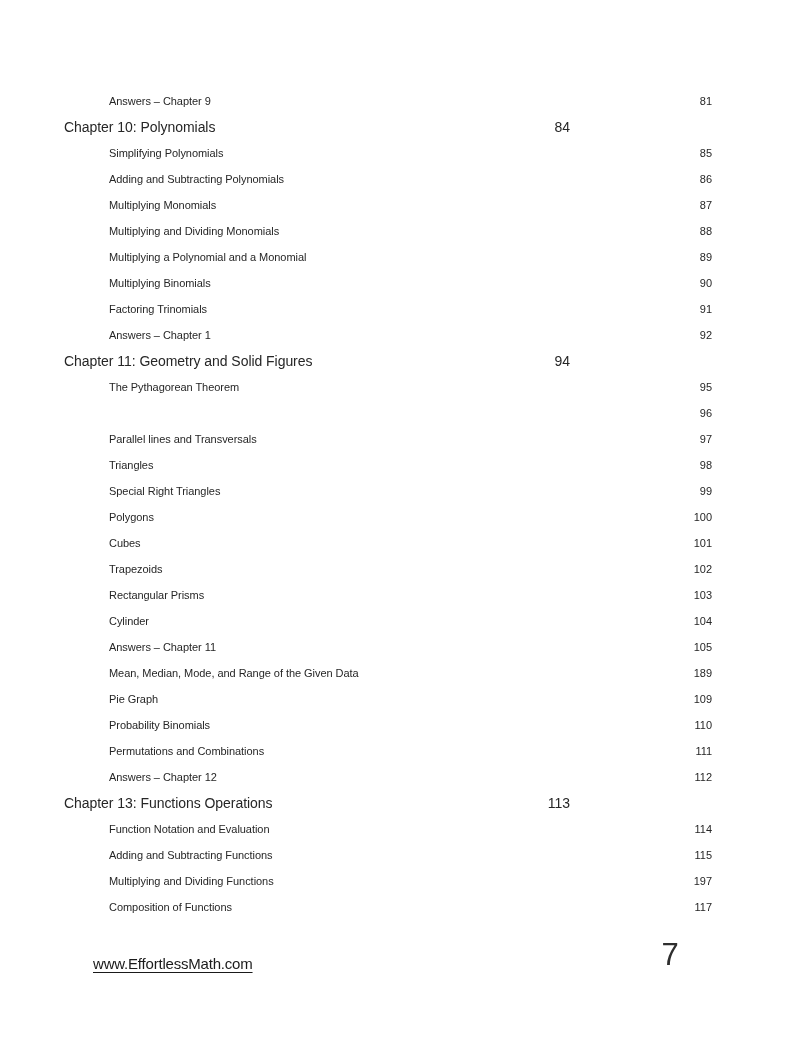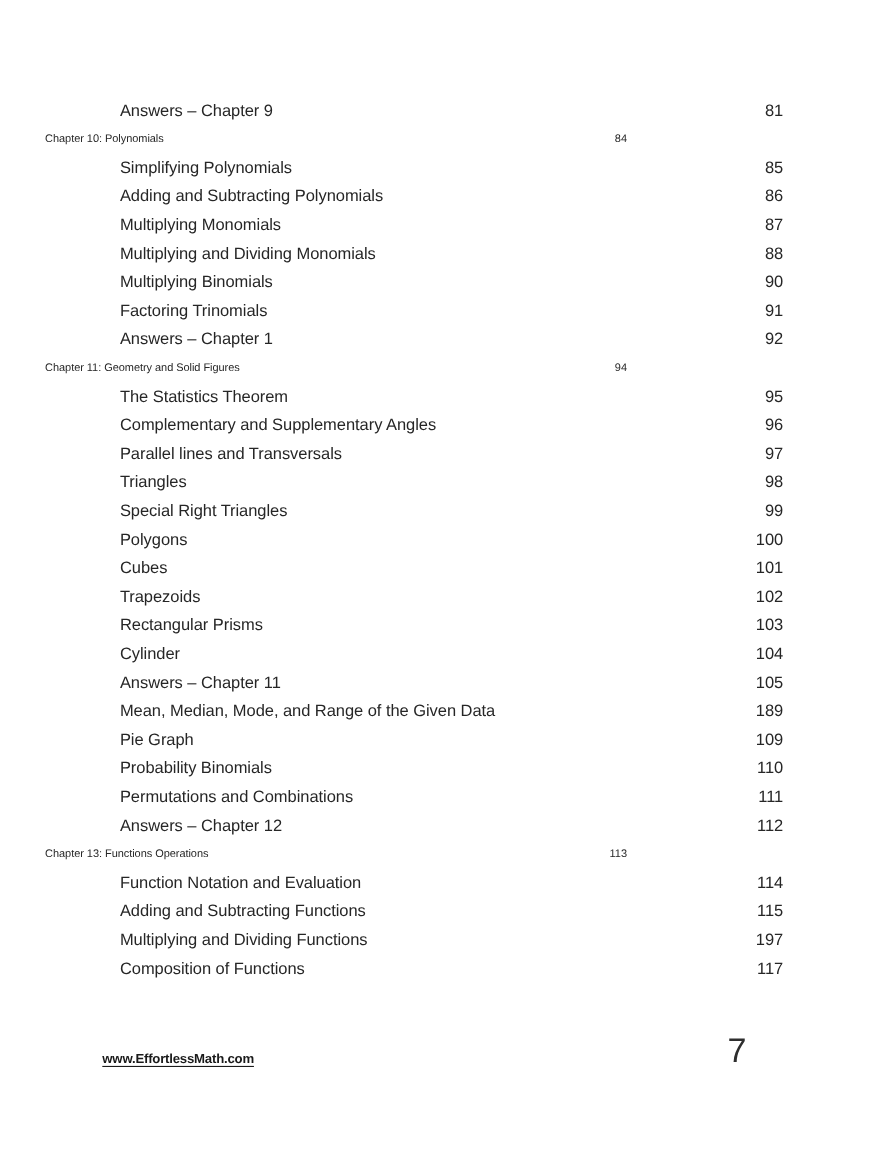"Answers – Chapter 9" .toc-row { font-size: 15px -> 11px }
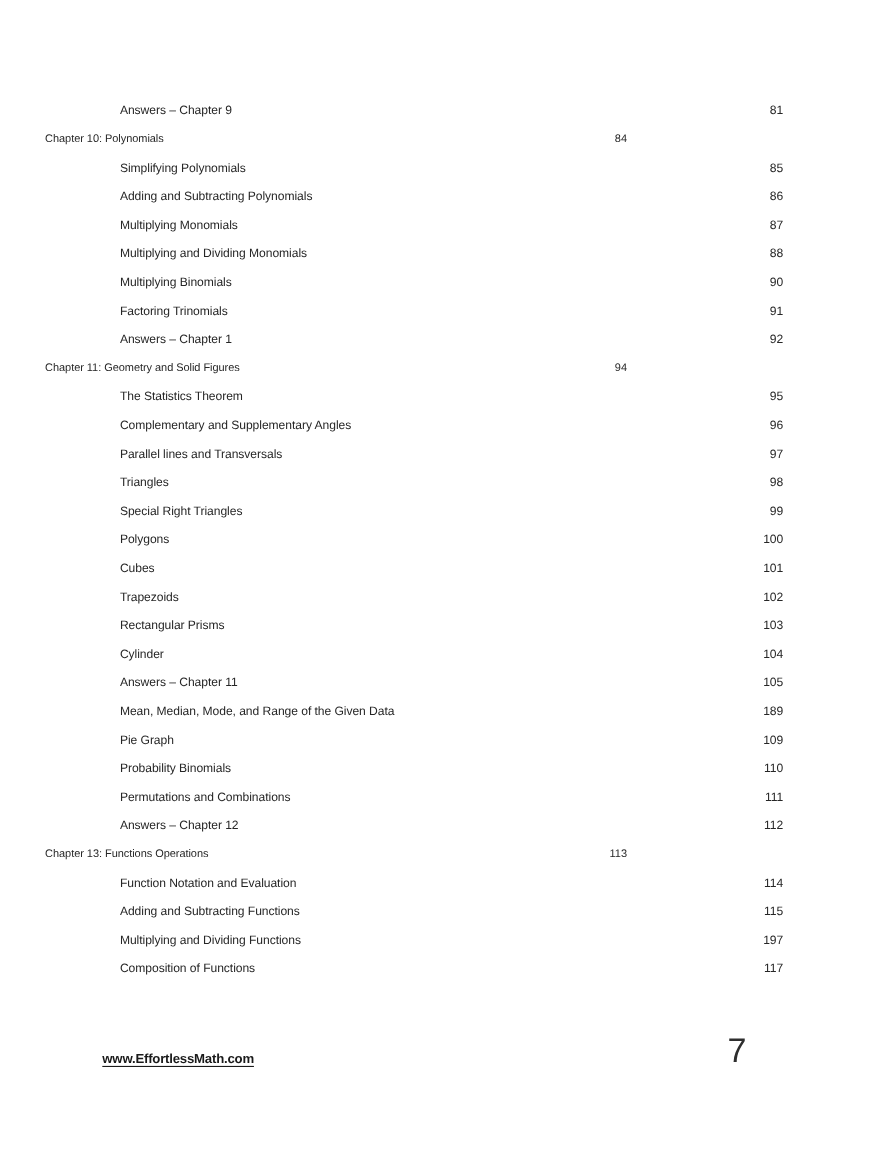"Chapter 10: Polynomials" .toc-row.lvl1 { font-size: 10px -> 14px; padding-left: 41px -> 64px }
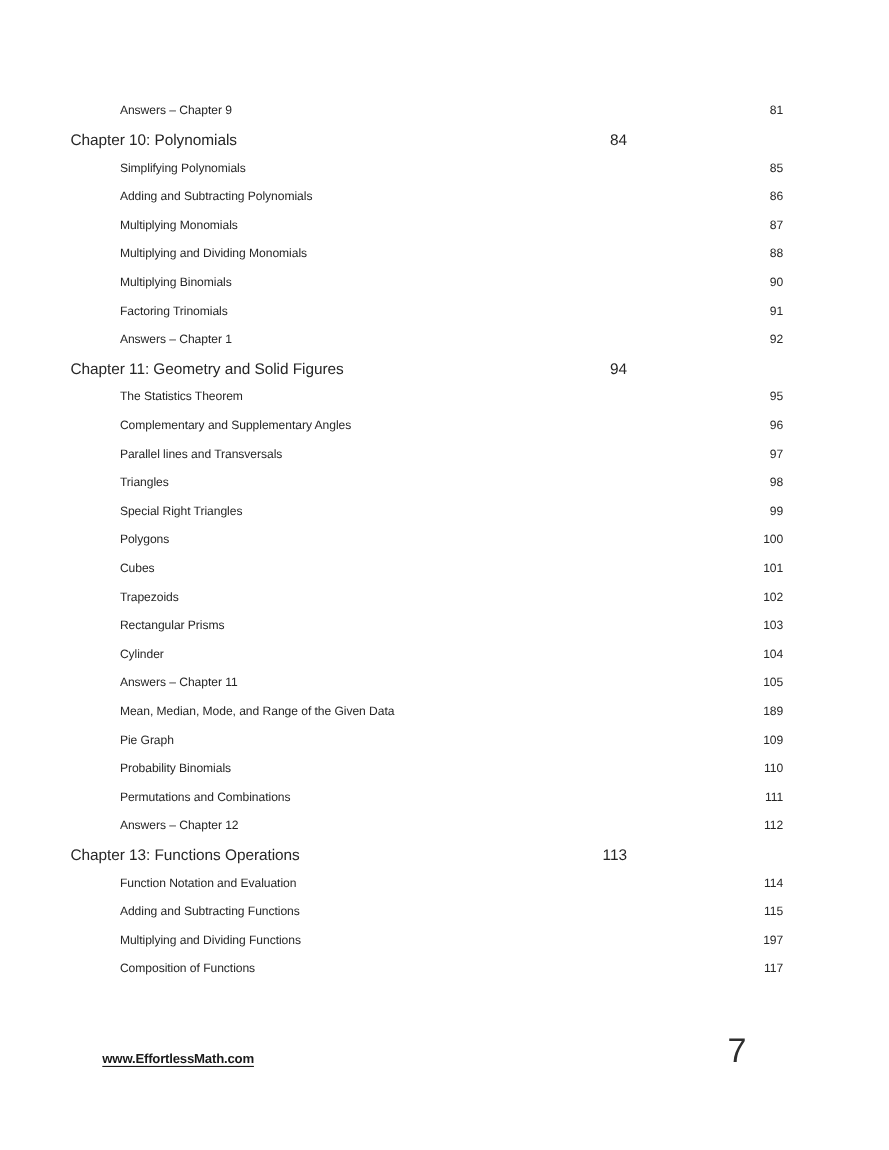"Multiplying a Polynomial and a" div.toc-row { html: none -> <div> <span>Multiplying a Polynomial and a Monomial</span> <span></span> <span>89</span> </div> }
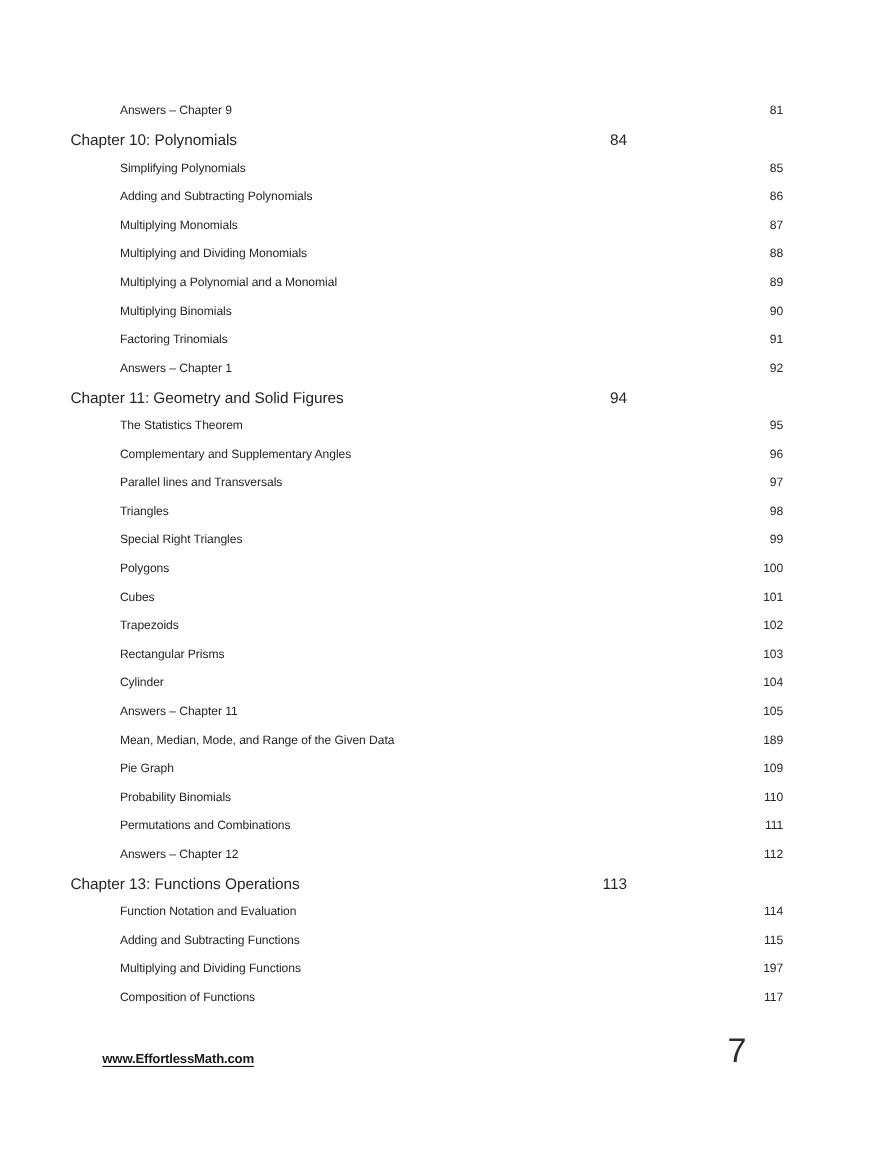"The Statistics Theorem" span.toc-title { text: Statistics -> Pythagorean }
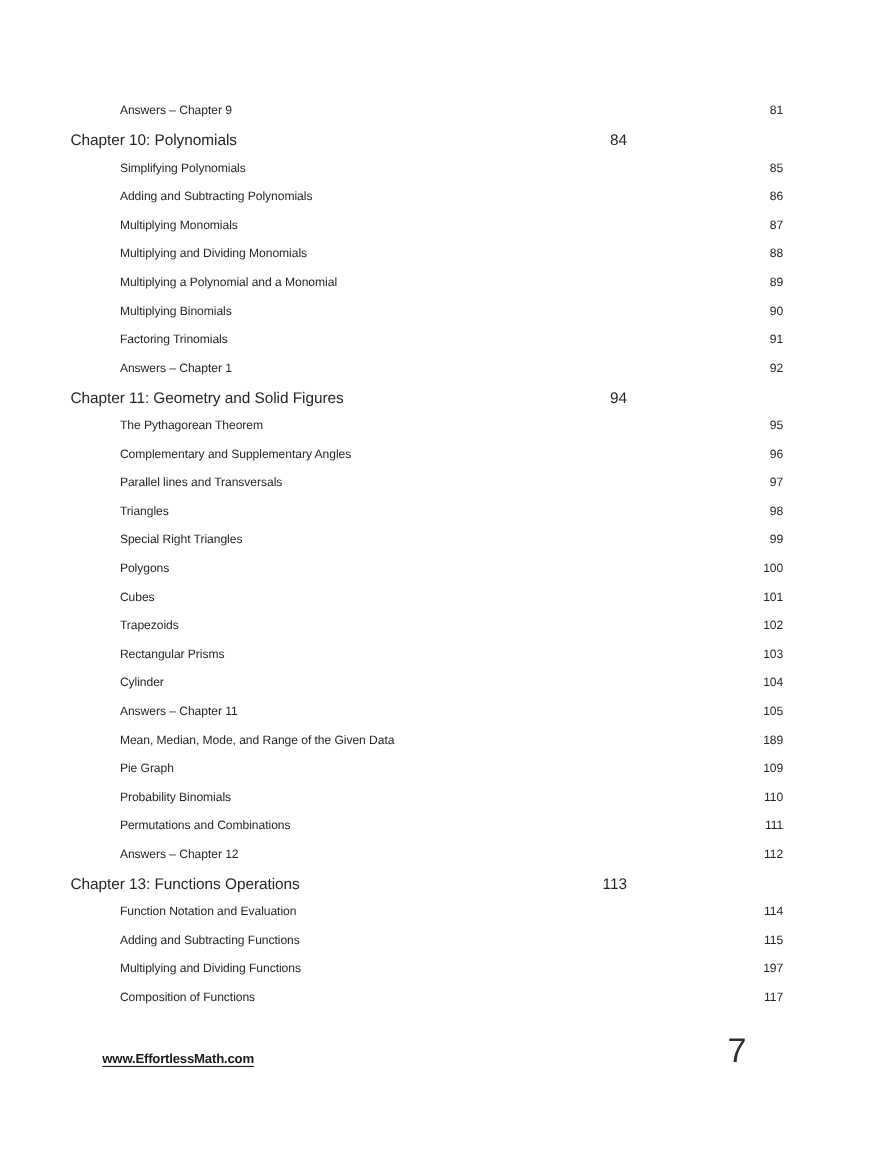"Complementary and Supplementary Angles" span.toc-title { html: <span>Complementary and Supplementary Angles</span> -> none }
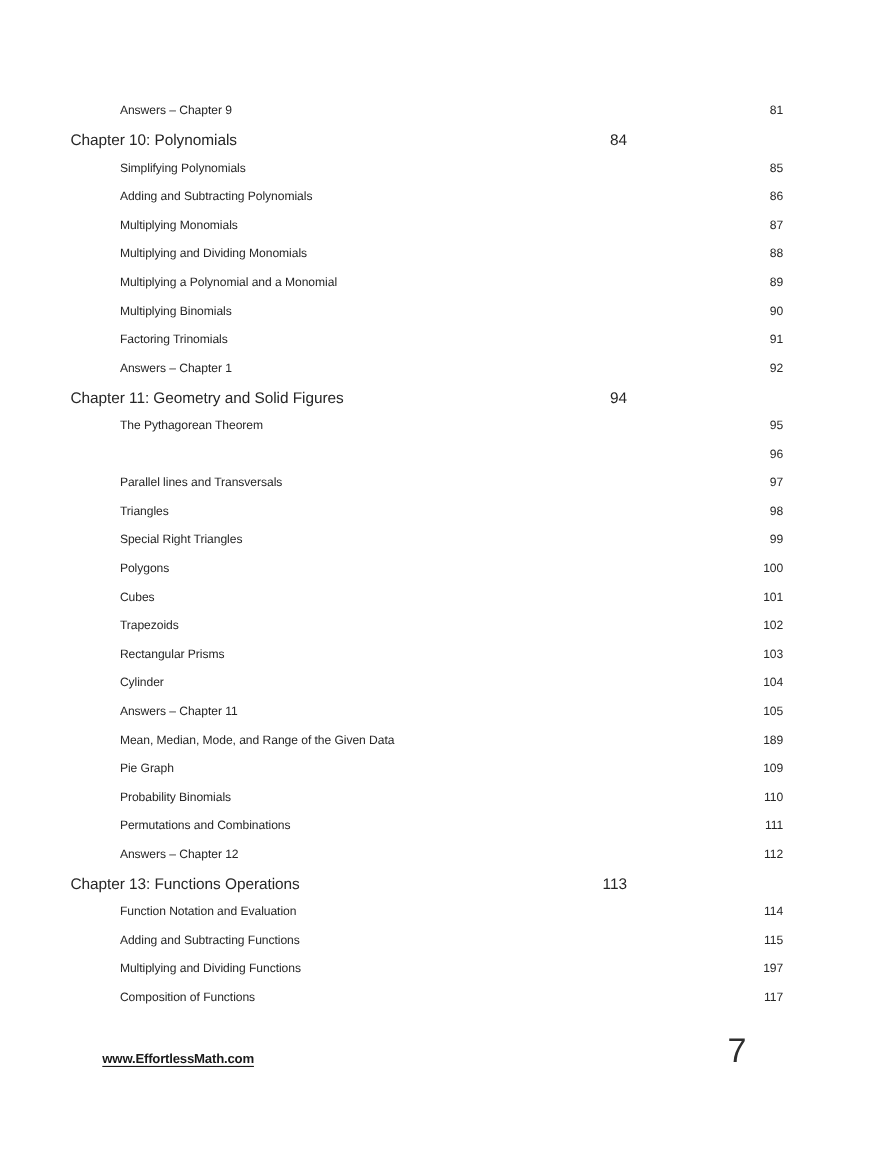"www.EffortlessMath.com" #site-link { font-size: 12px -> 15px; font-weight: bold -> normal }
